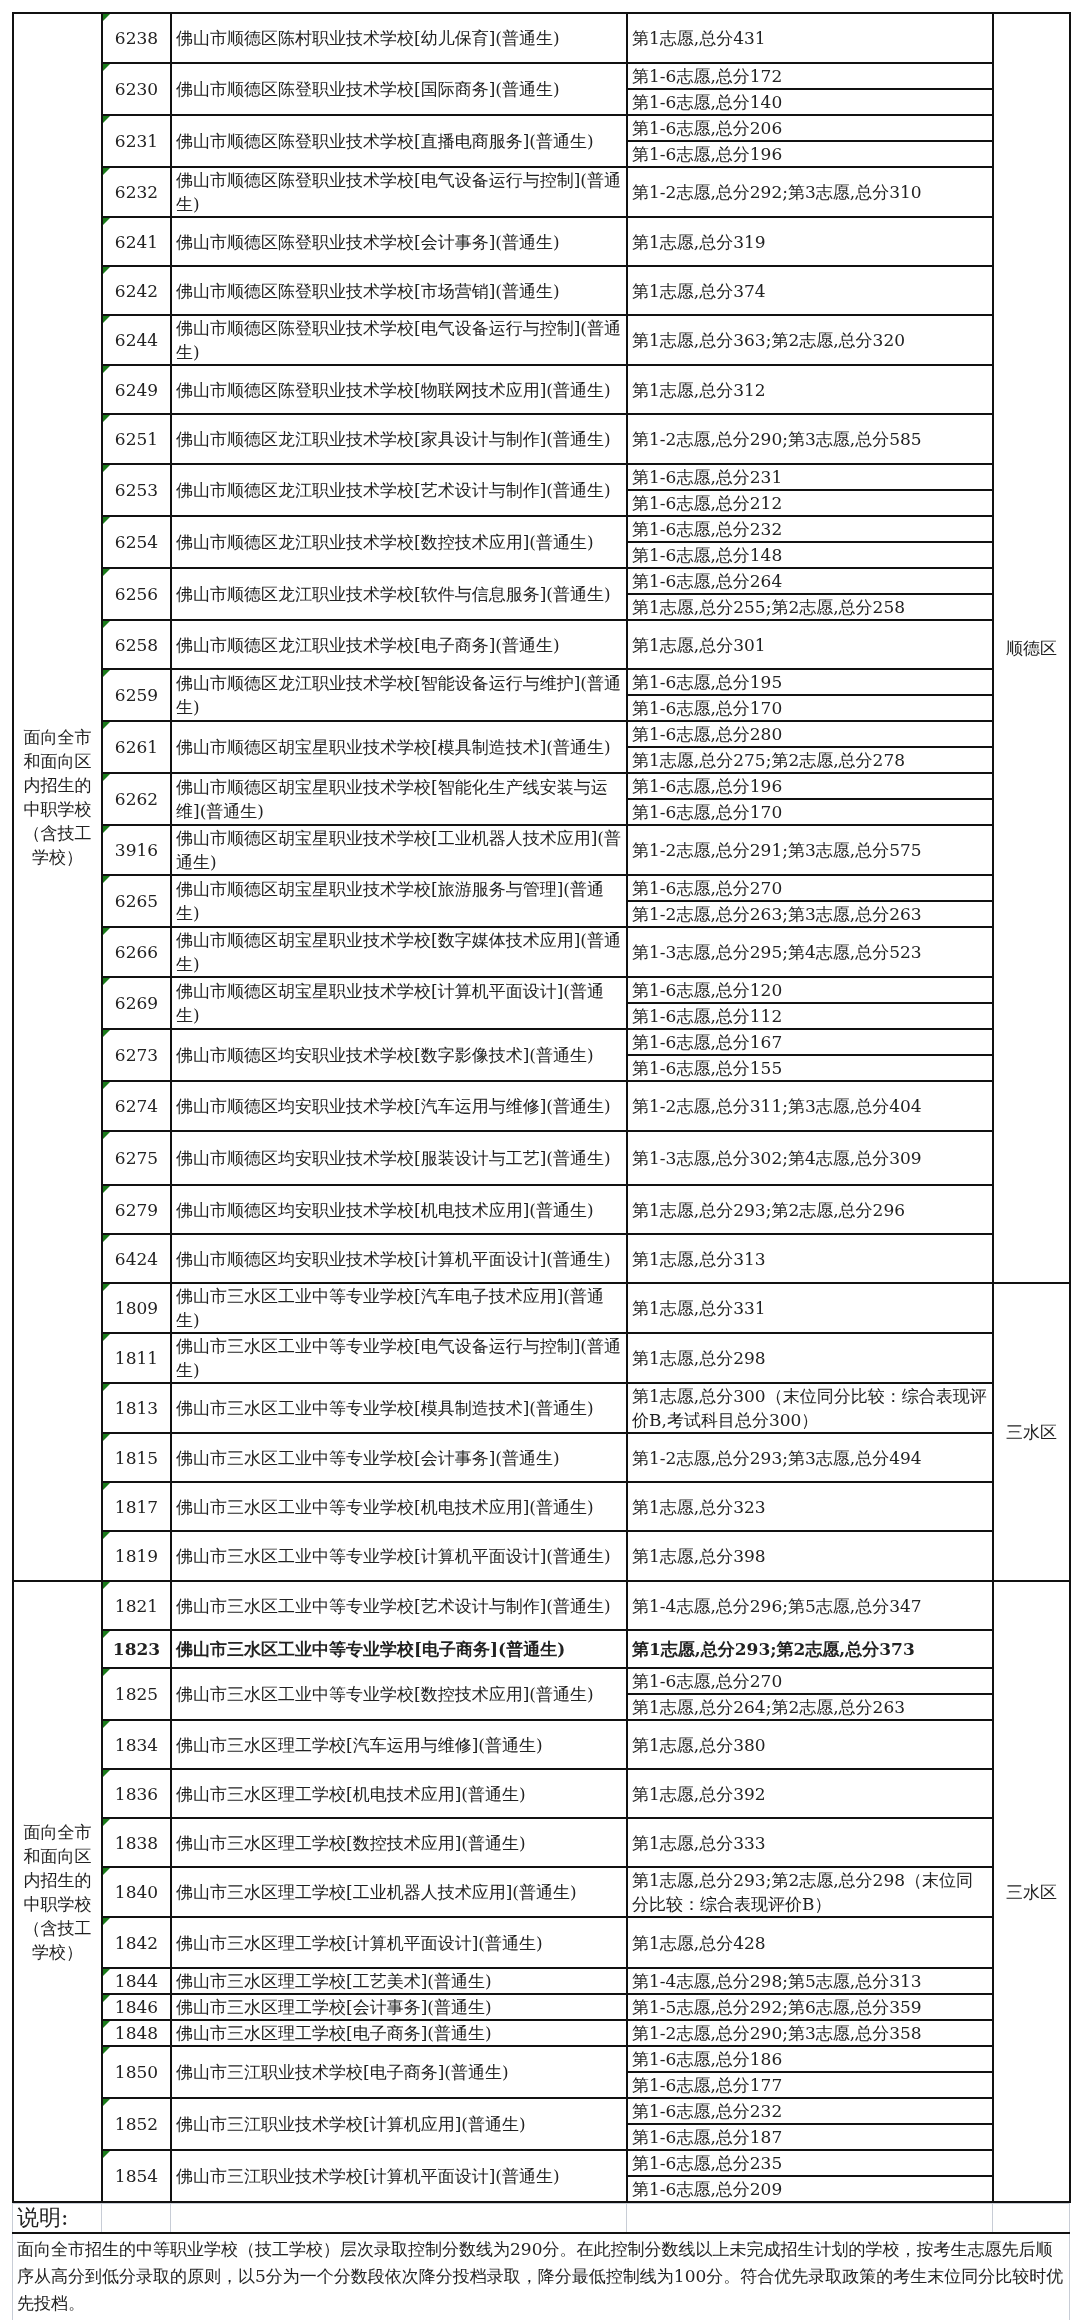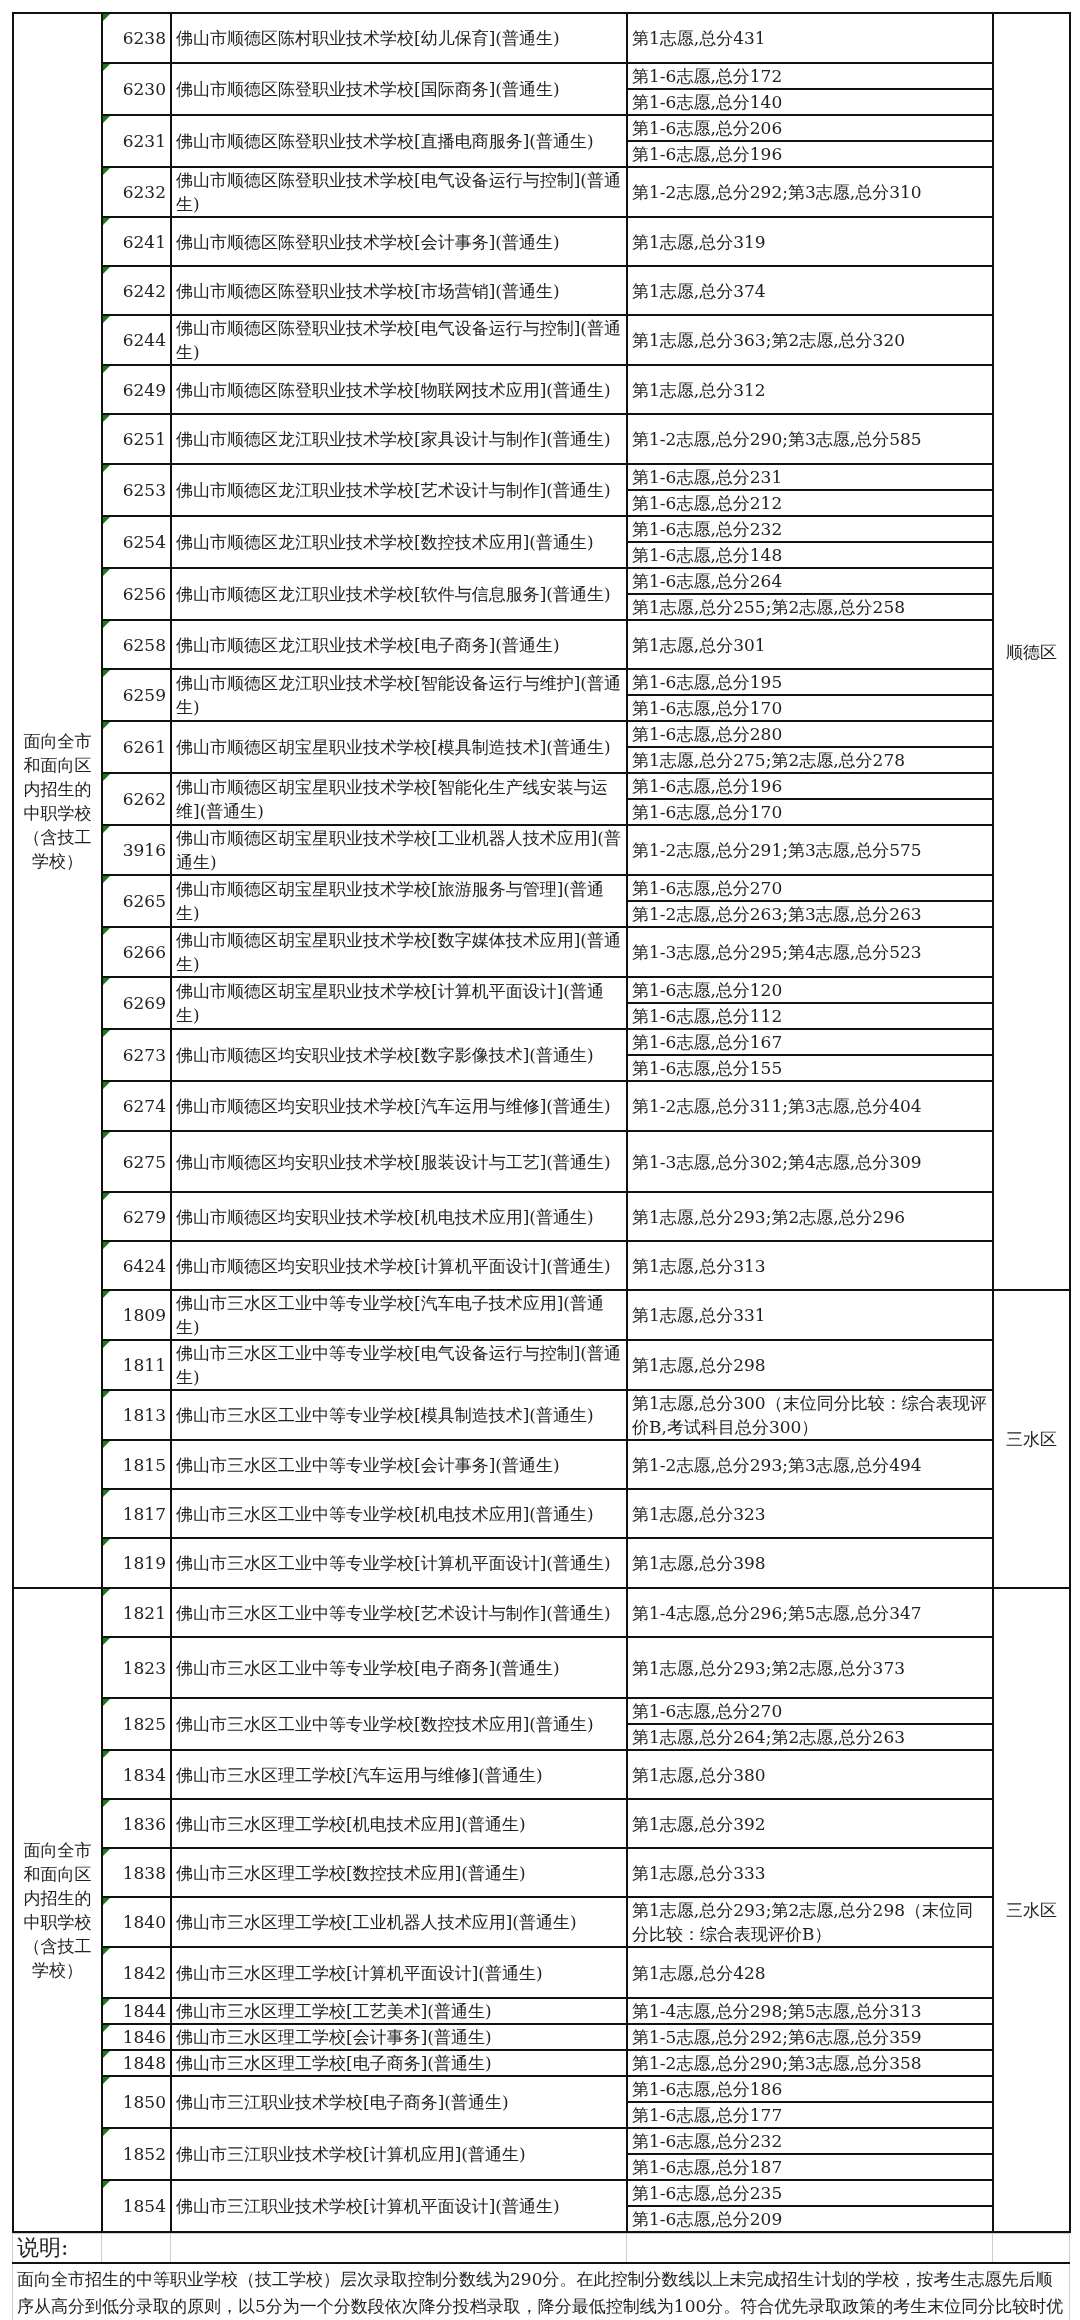"6238" td.code { text-align: right -> center }
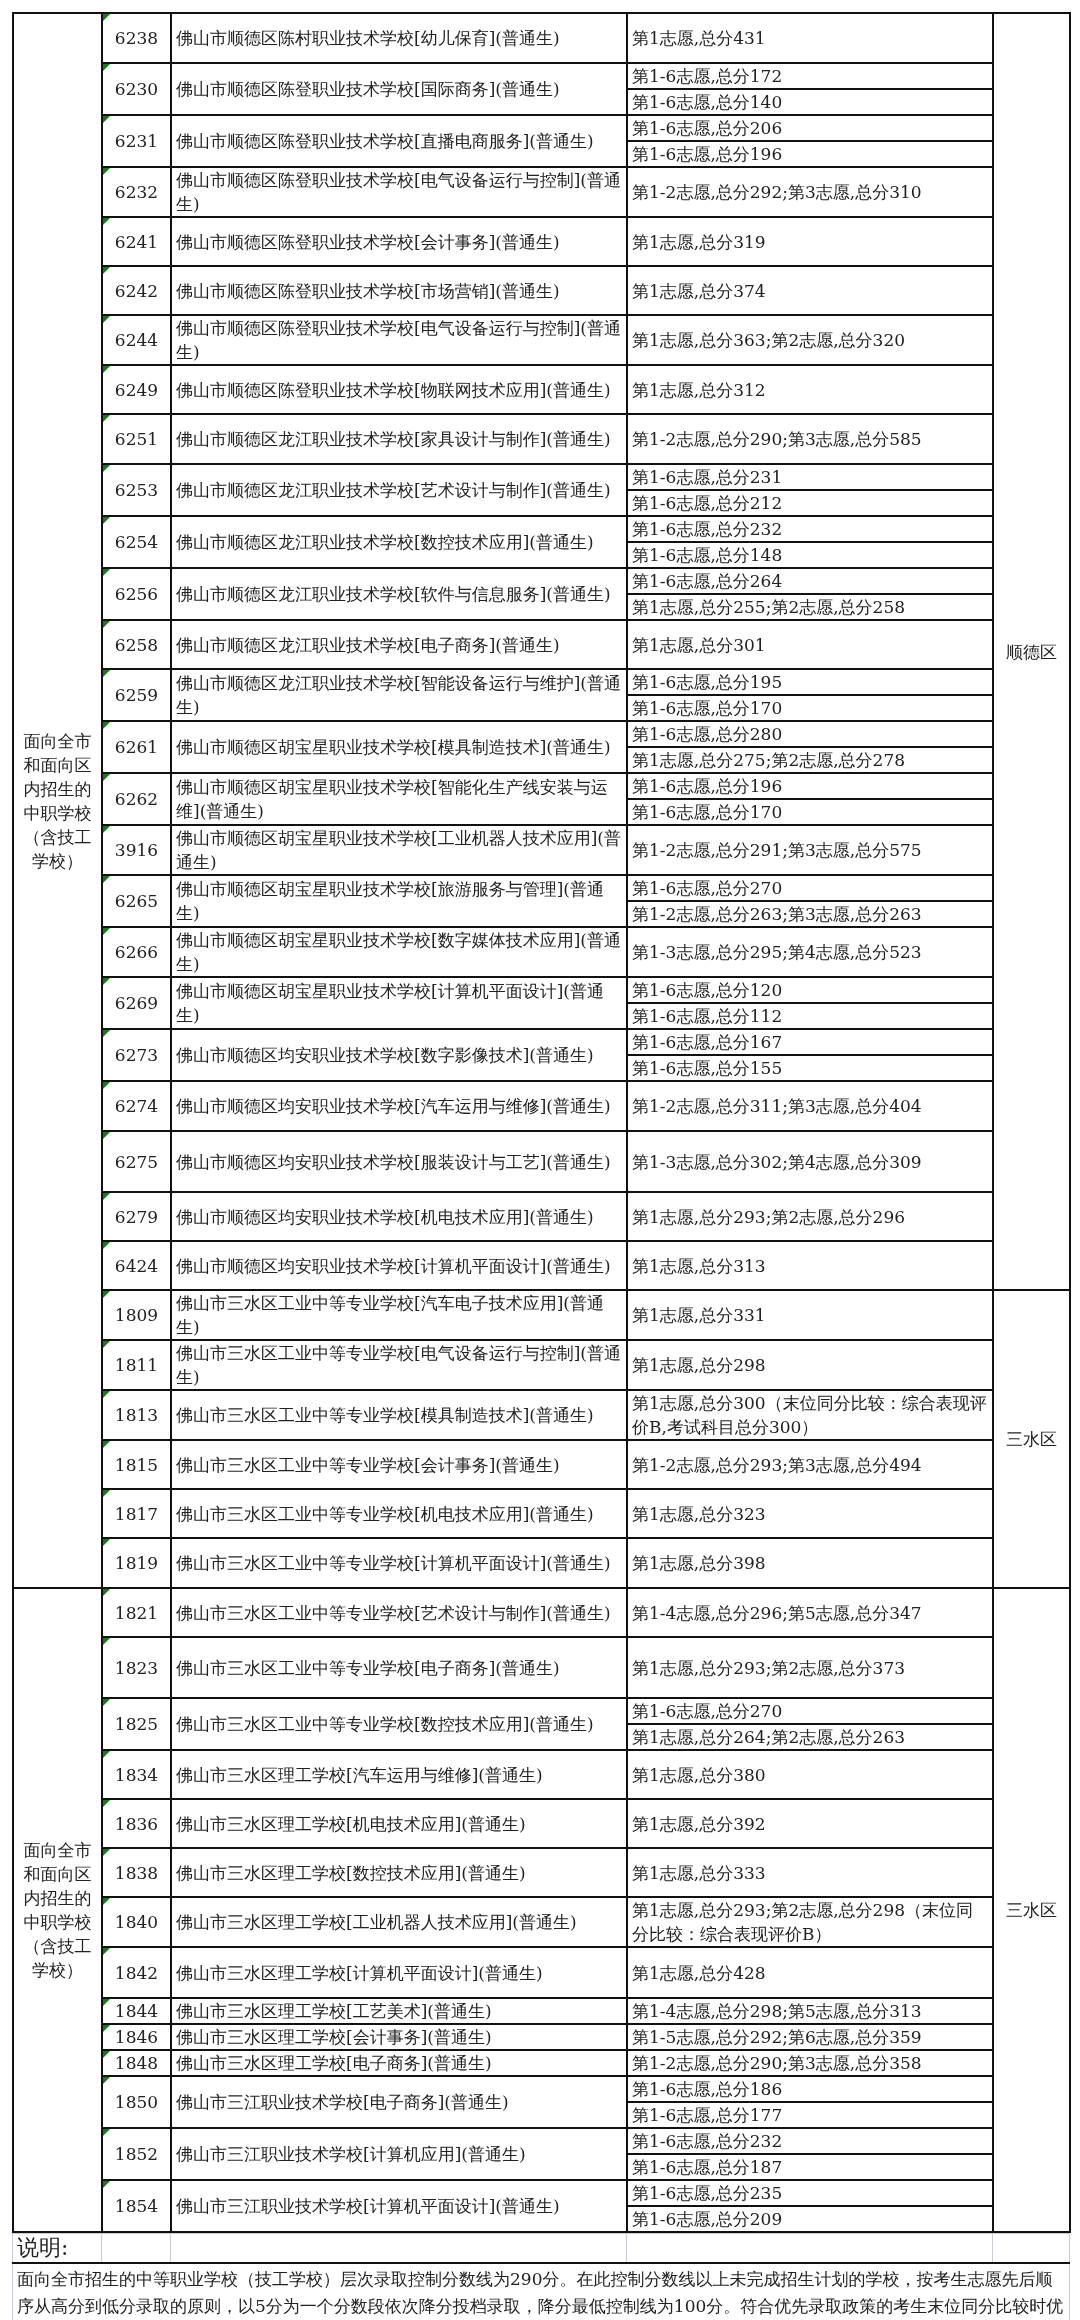"6275" tr { height: 61px -> 54px }
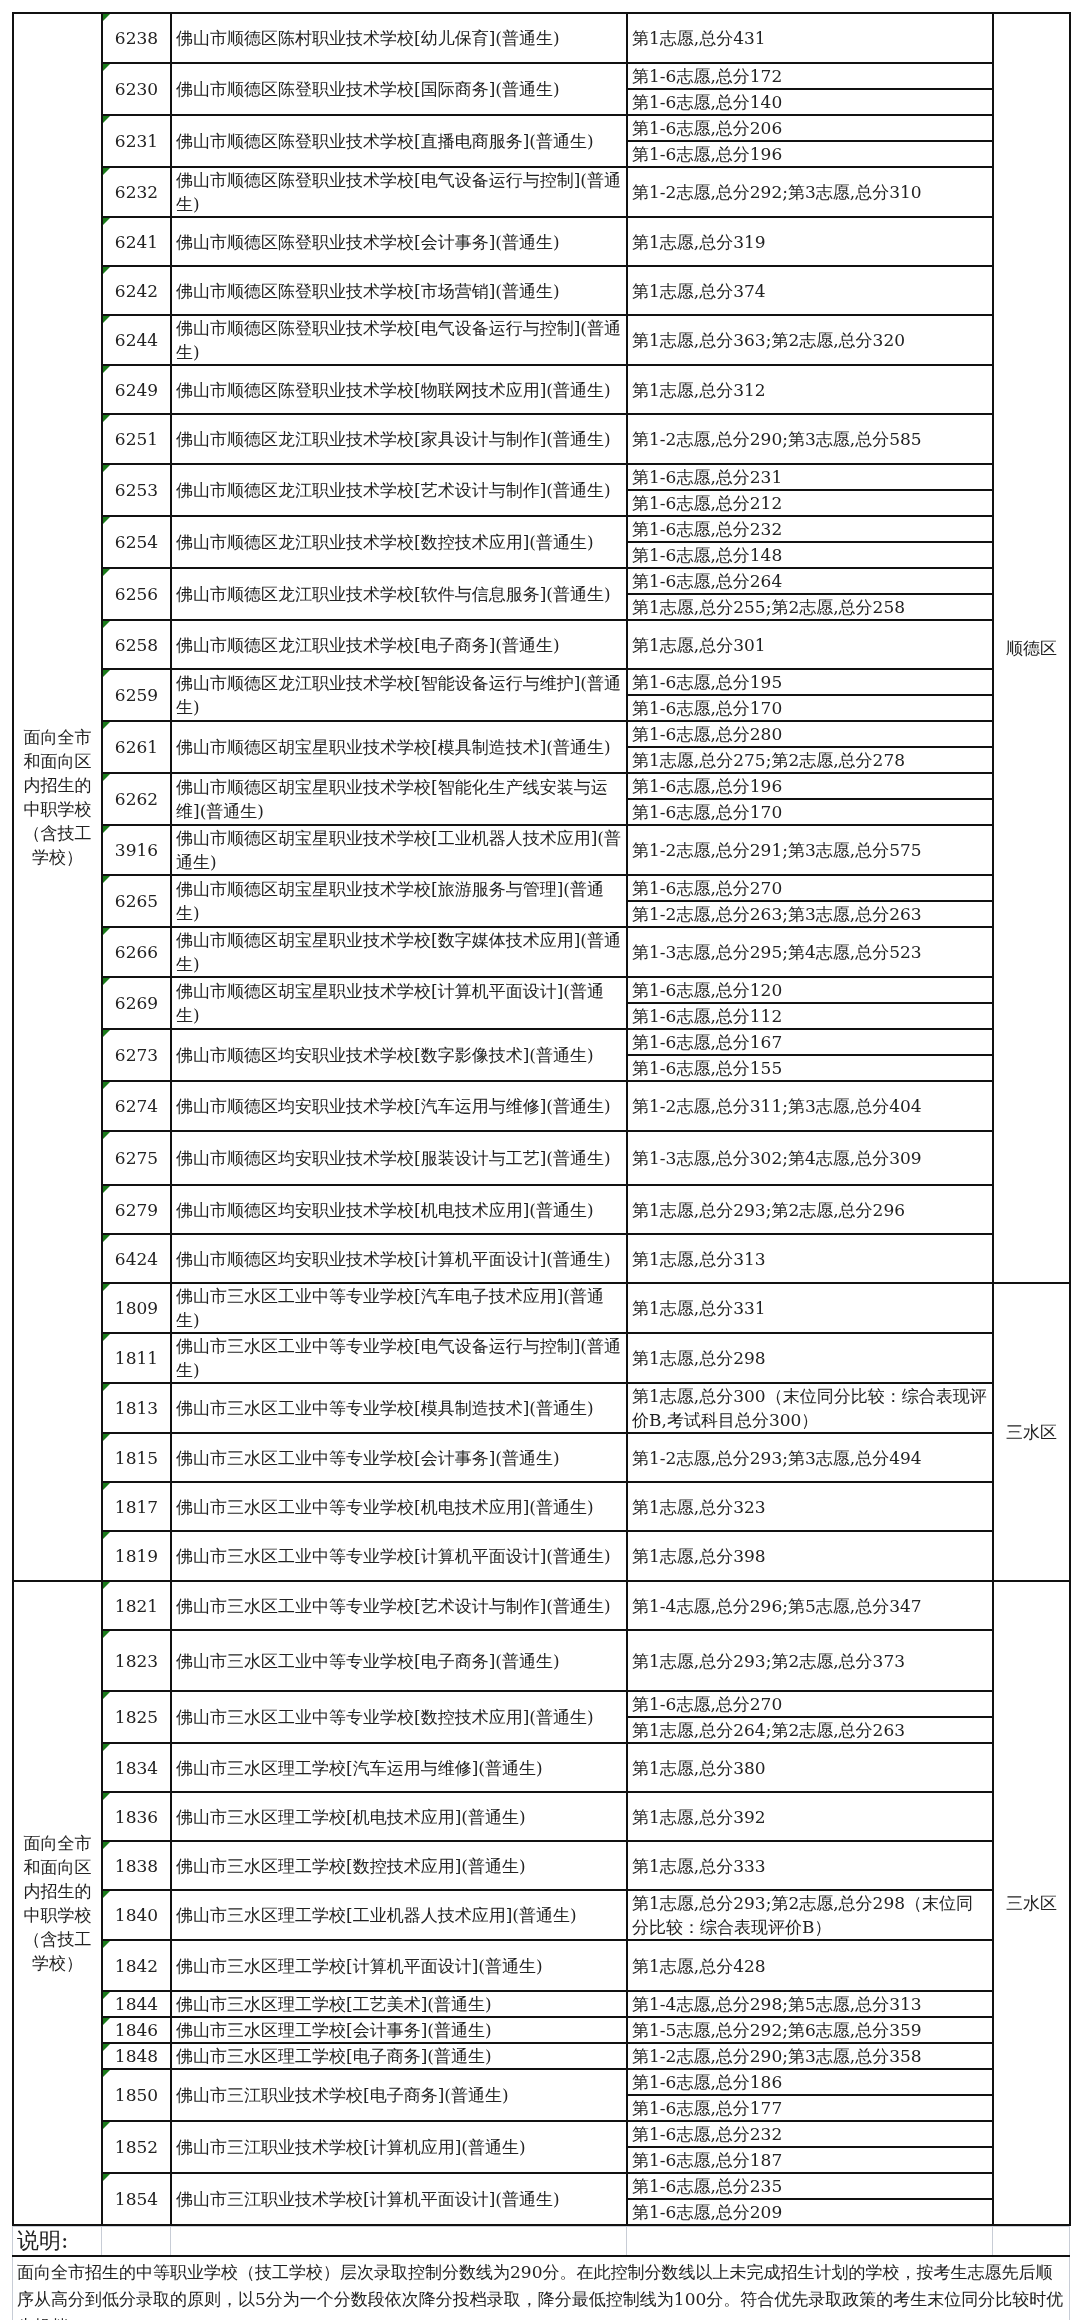"1823" tr { font-weight: none -> bold; height: 61px -> 38px }
